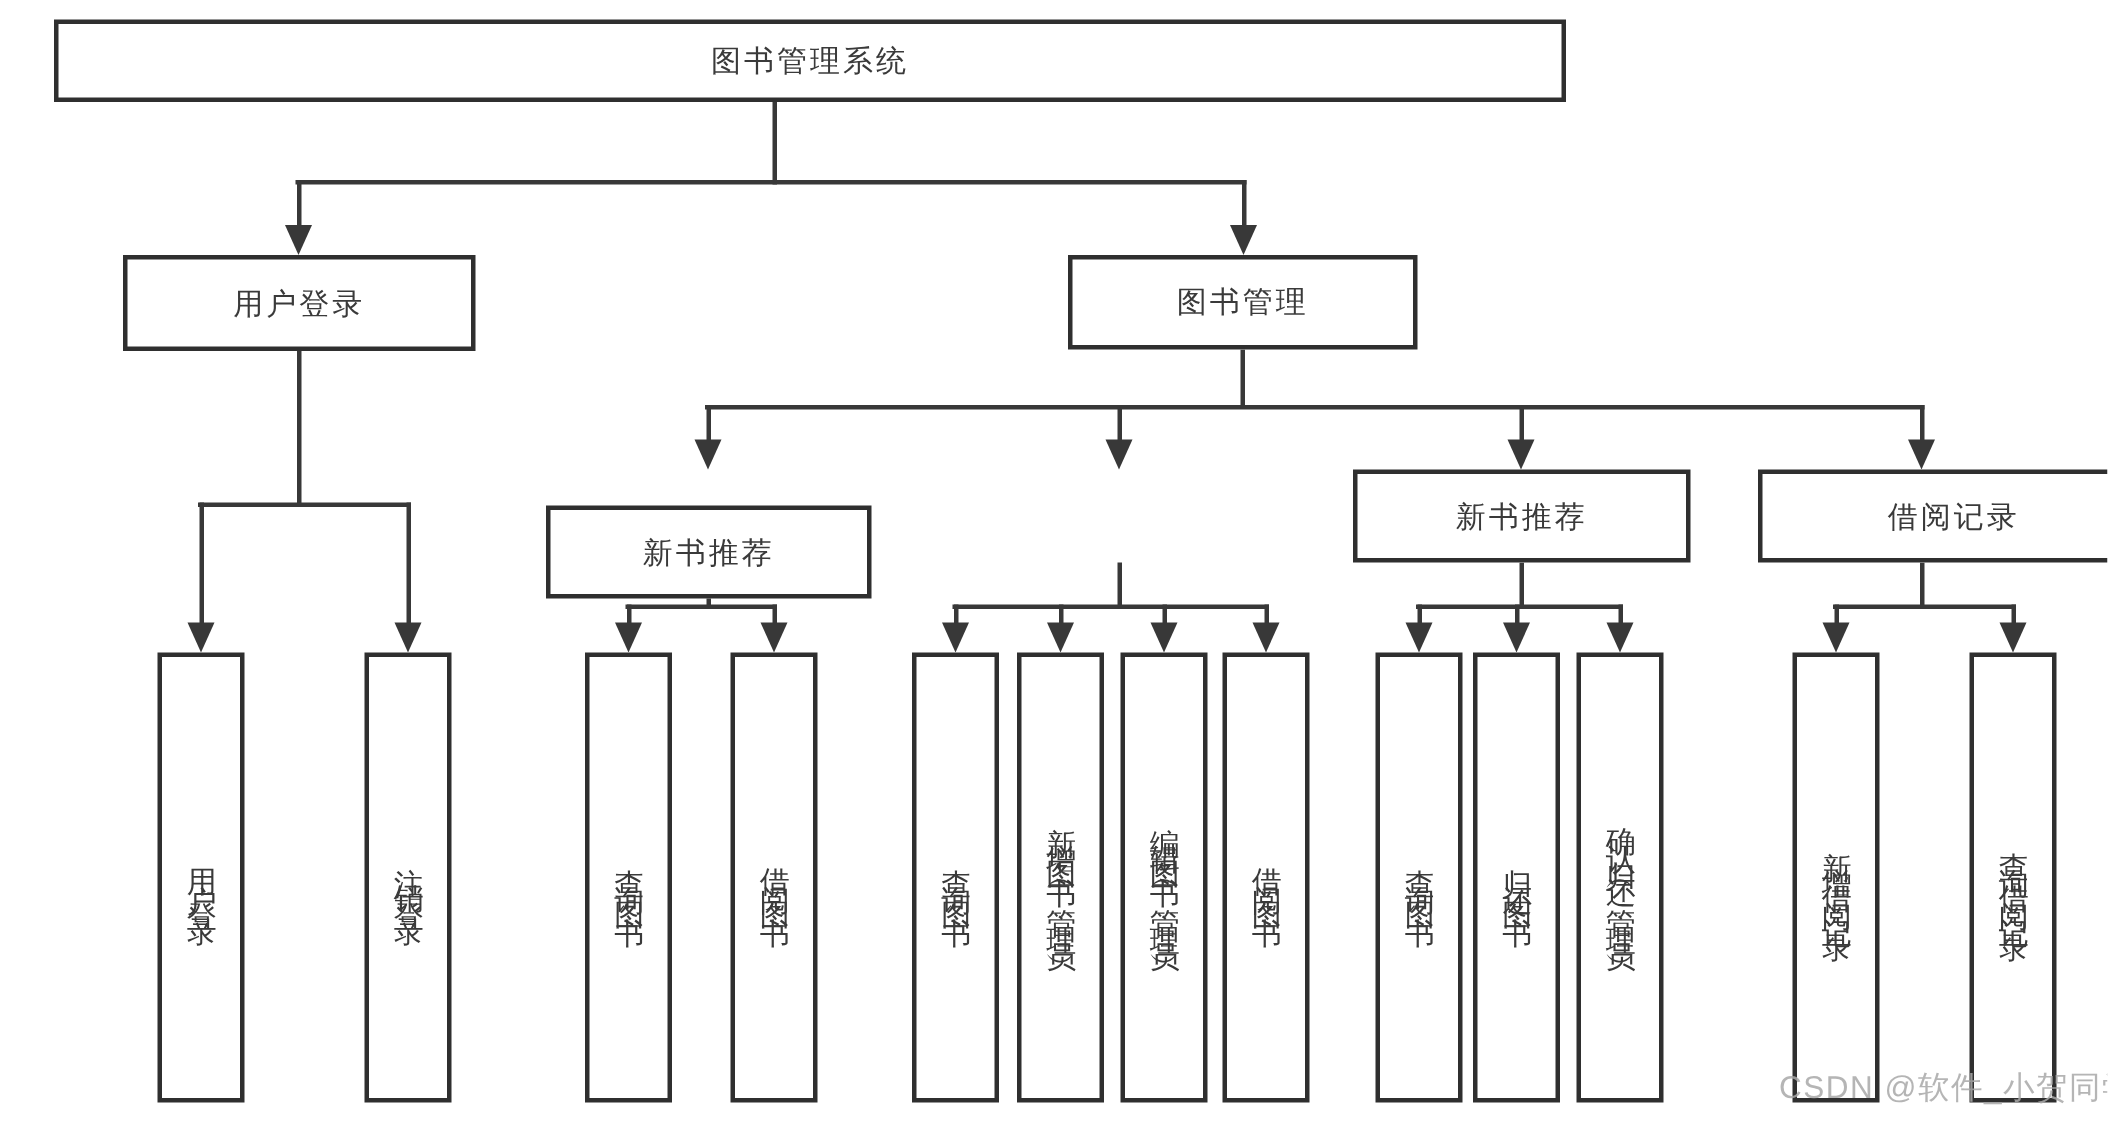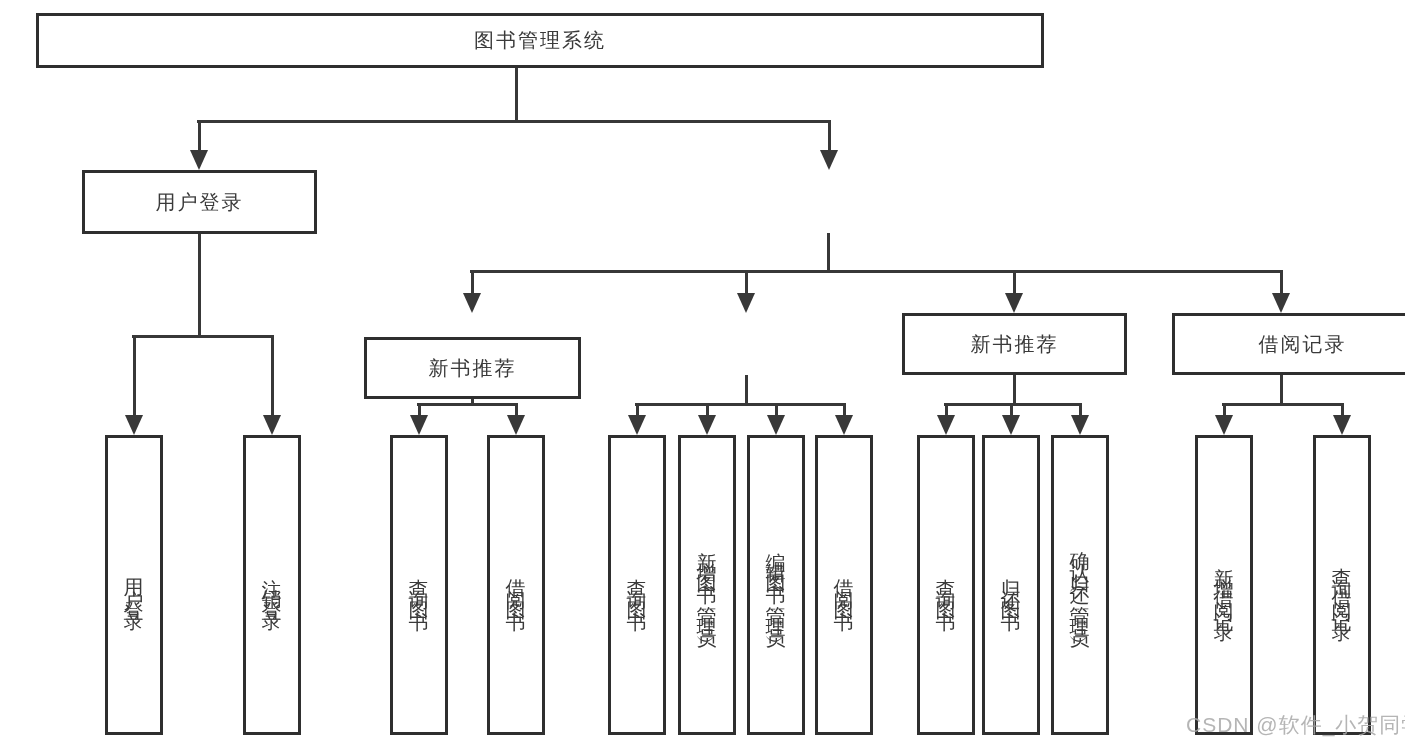"图书管理" div.box { html: none -> <div>图书管理</div> }
